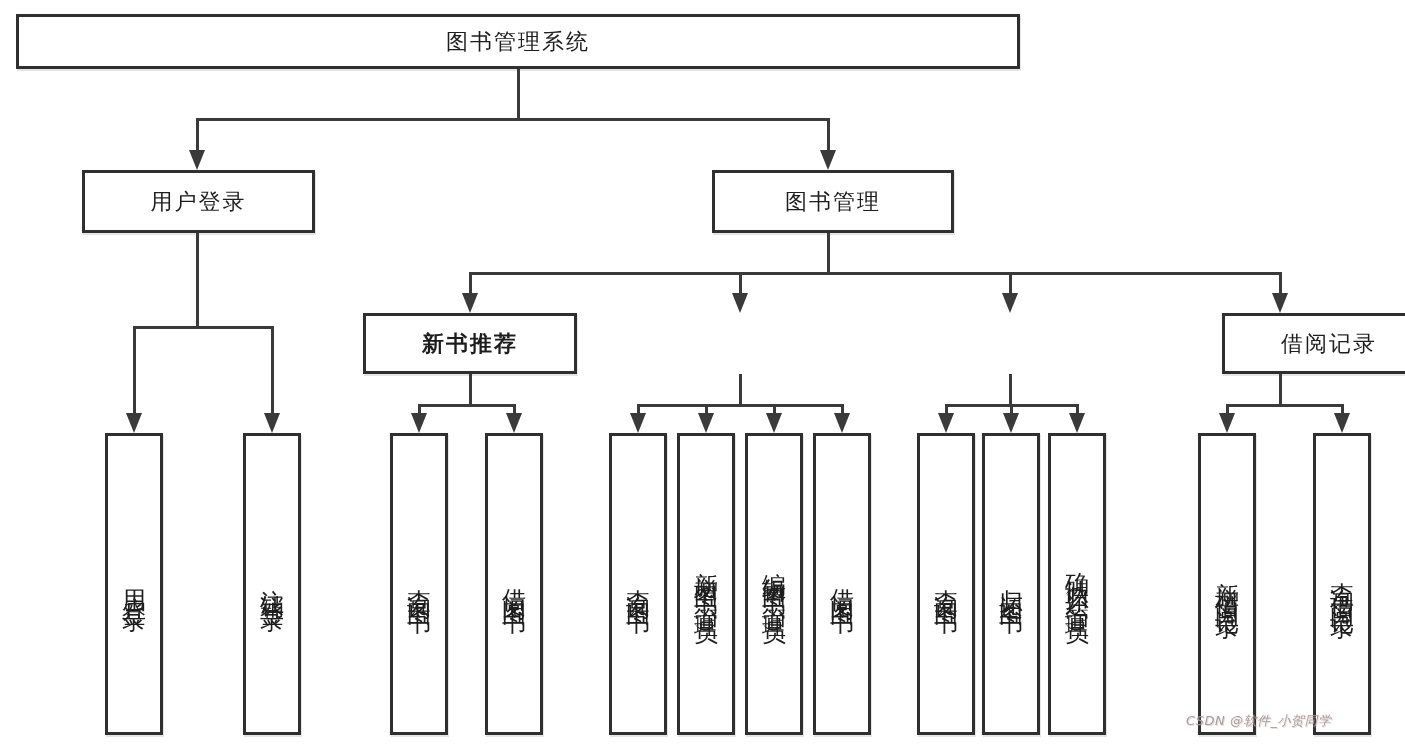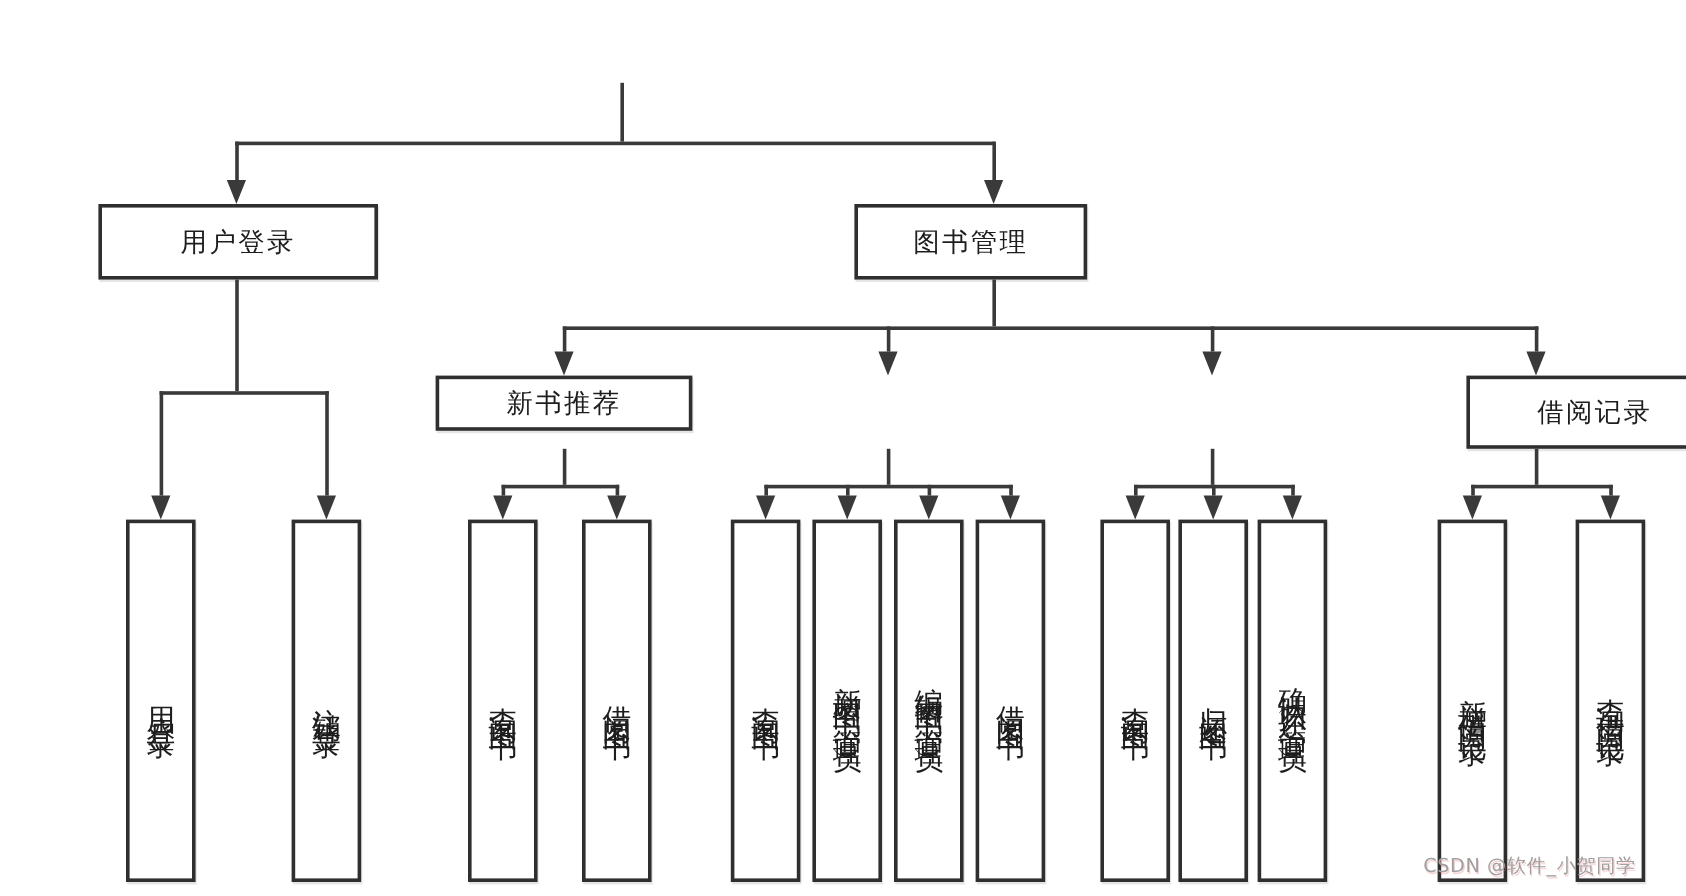"图书管理系统" div.box { html: none -> <div>图书管理系统</div> }
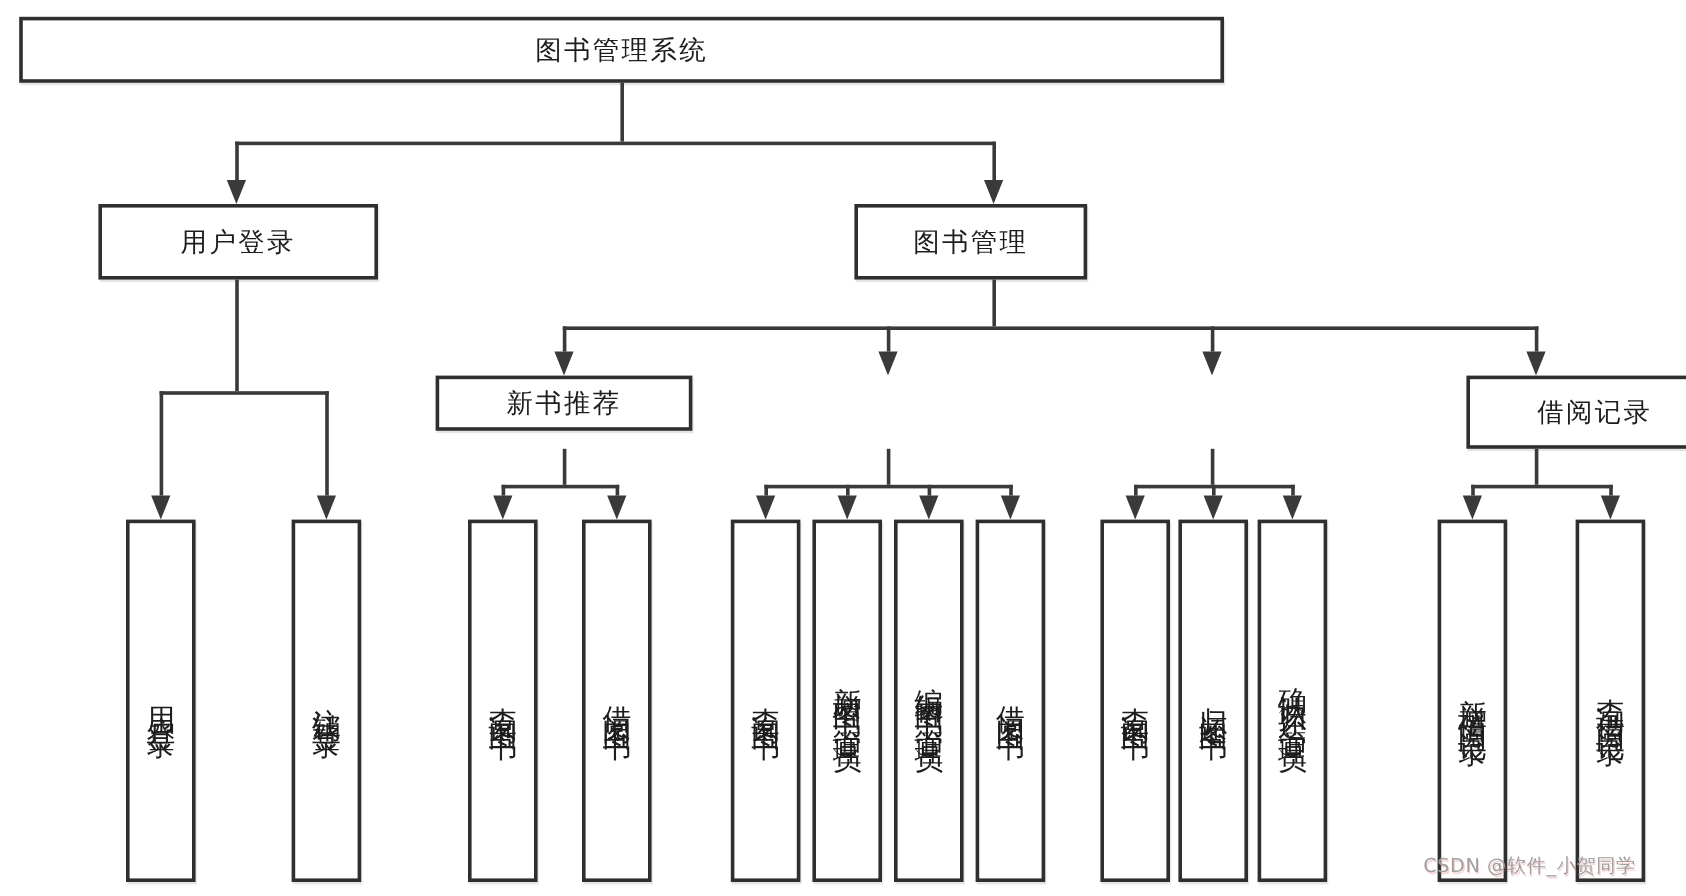"图书管理" div.box { width: 194px -> 242px }
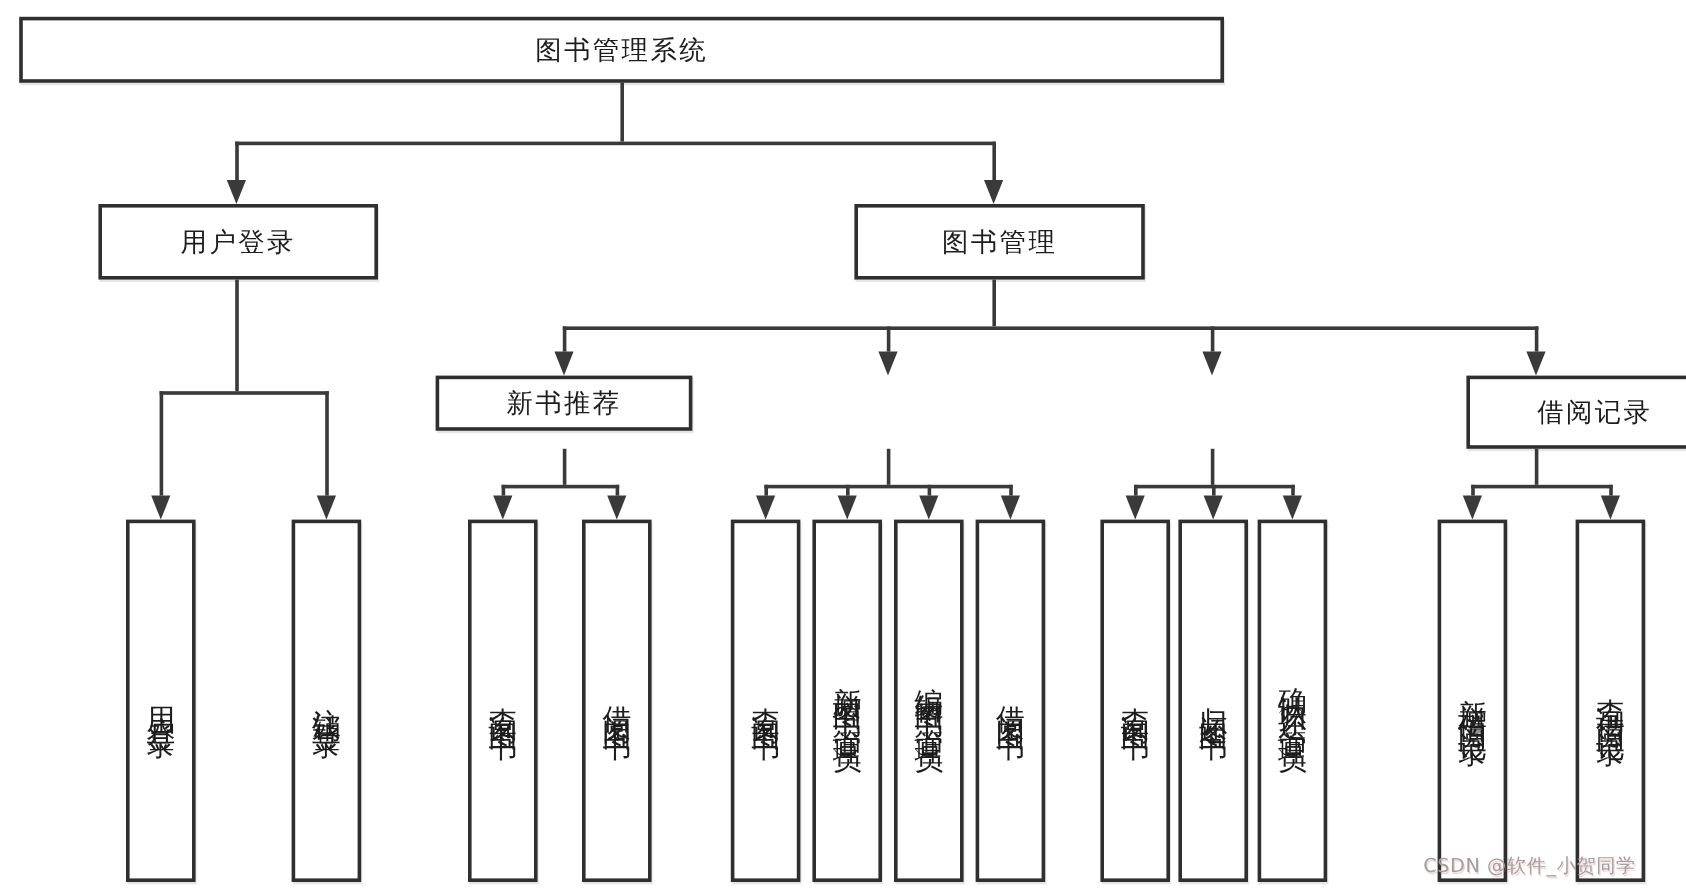"新书推荐" div.box { font-weight: none -> bold; height: 46px -> 61px }
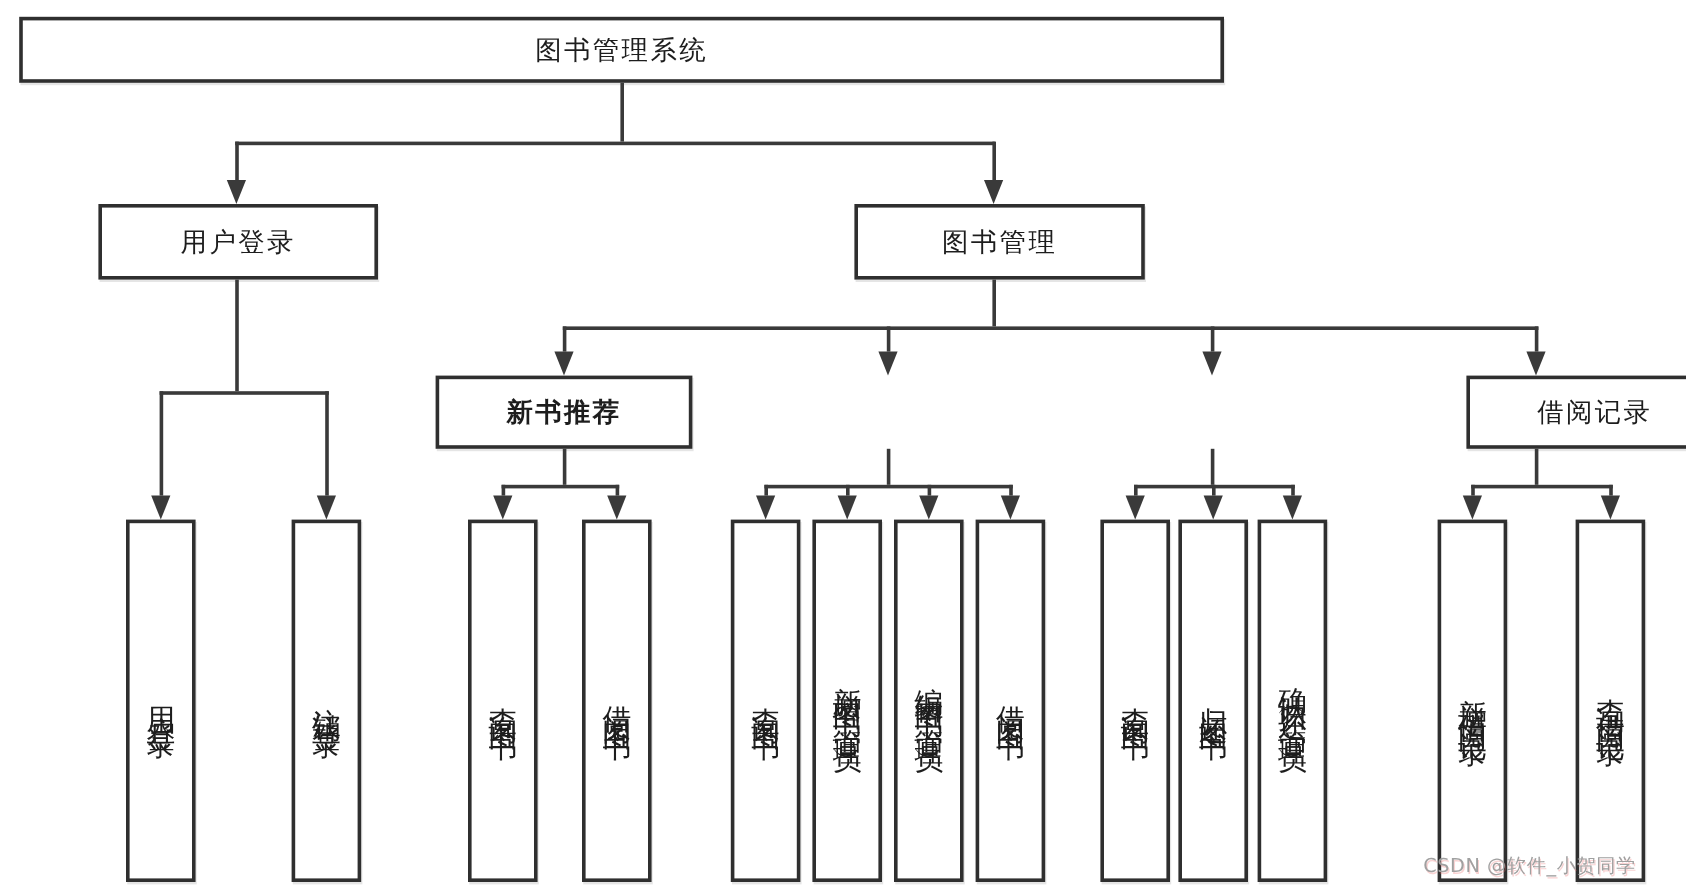"CSDN @软件_小贺同学" .wm { font-size: 16px -> 13px; font-style: none -> italic }
